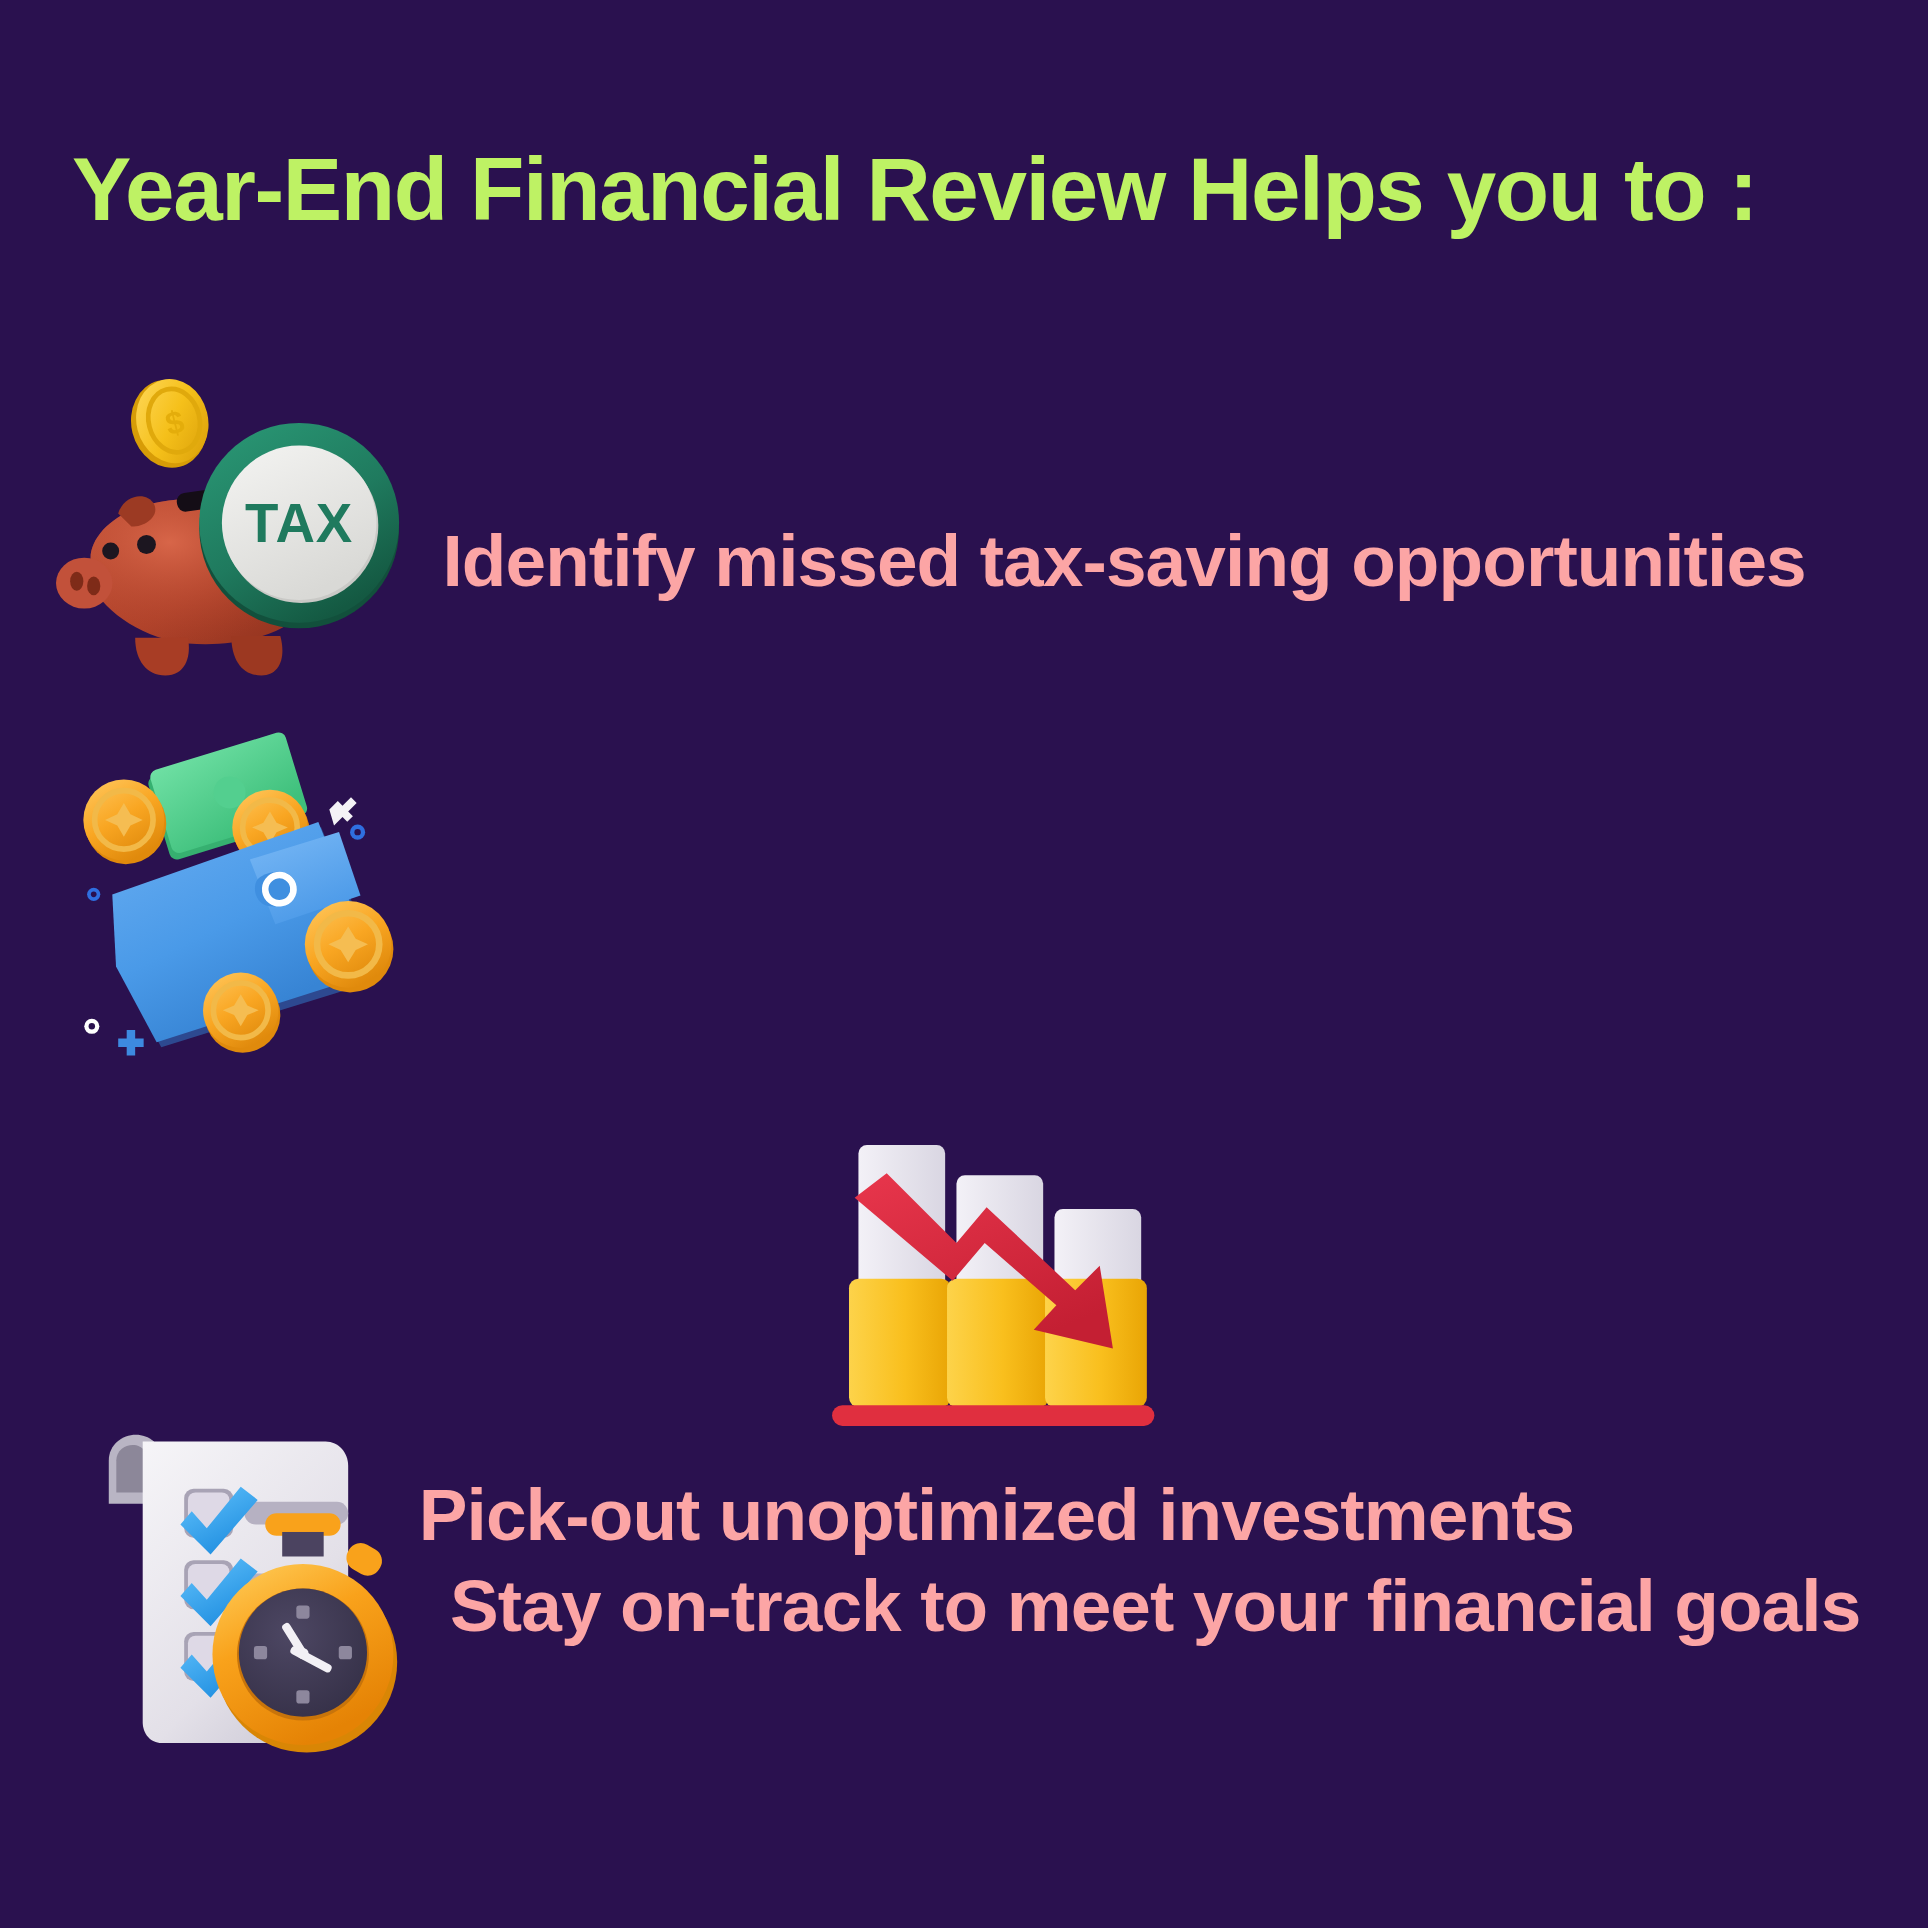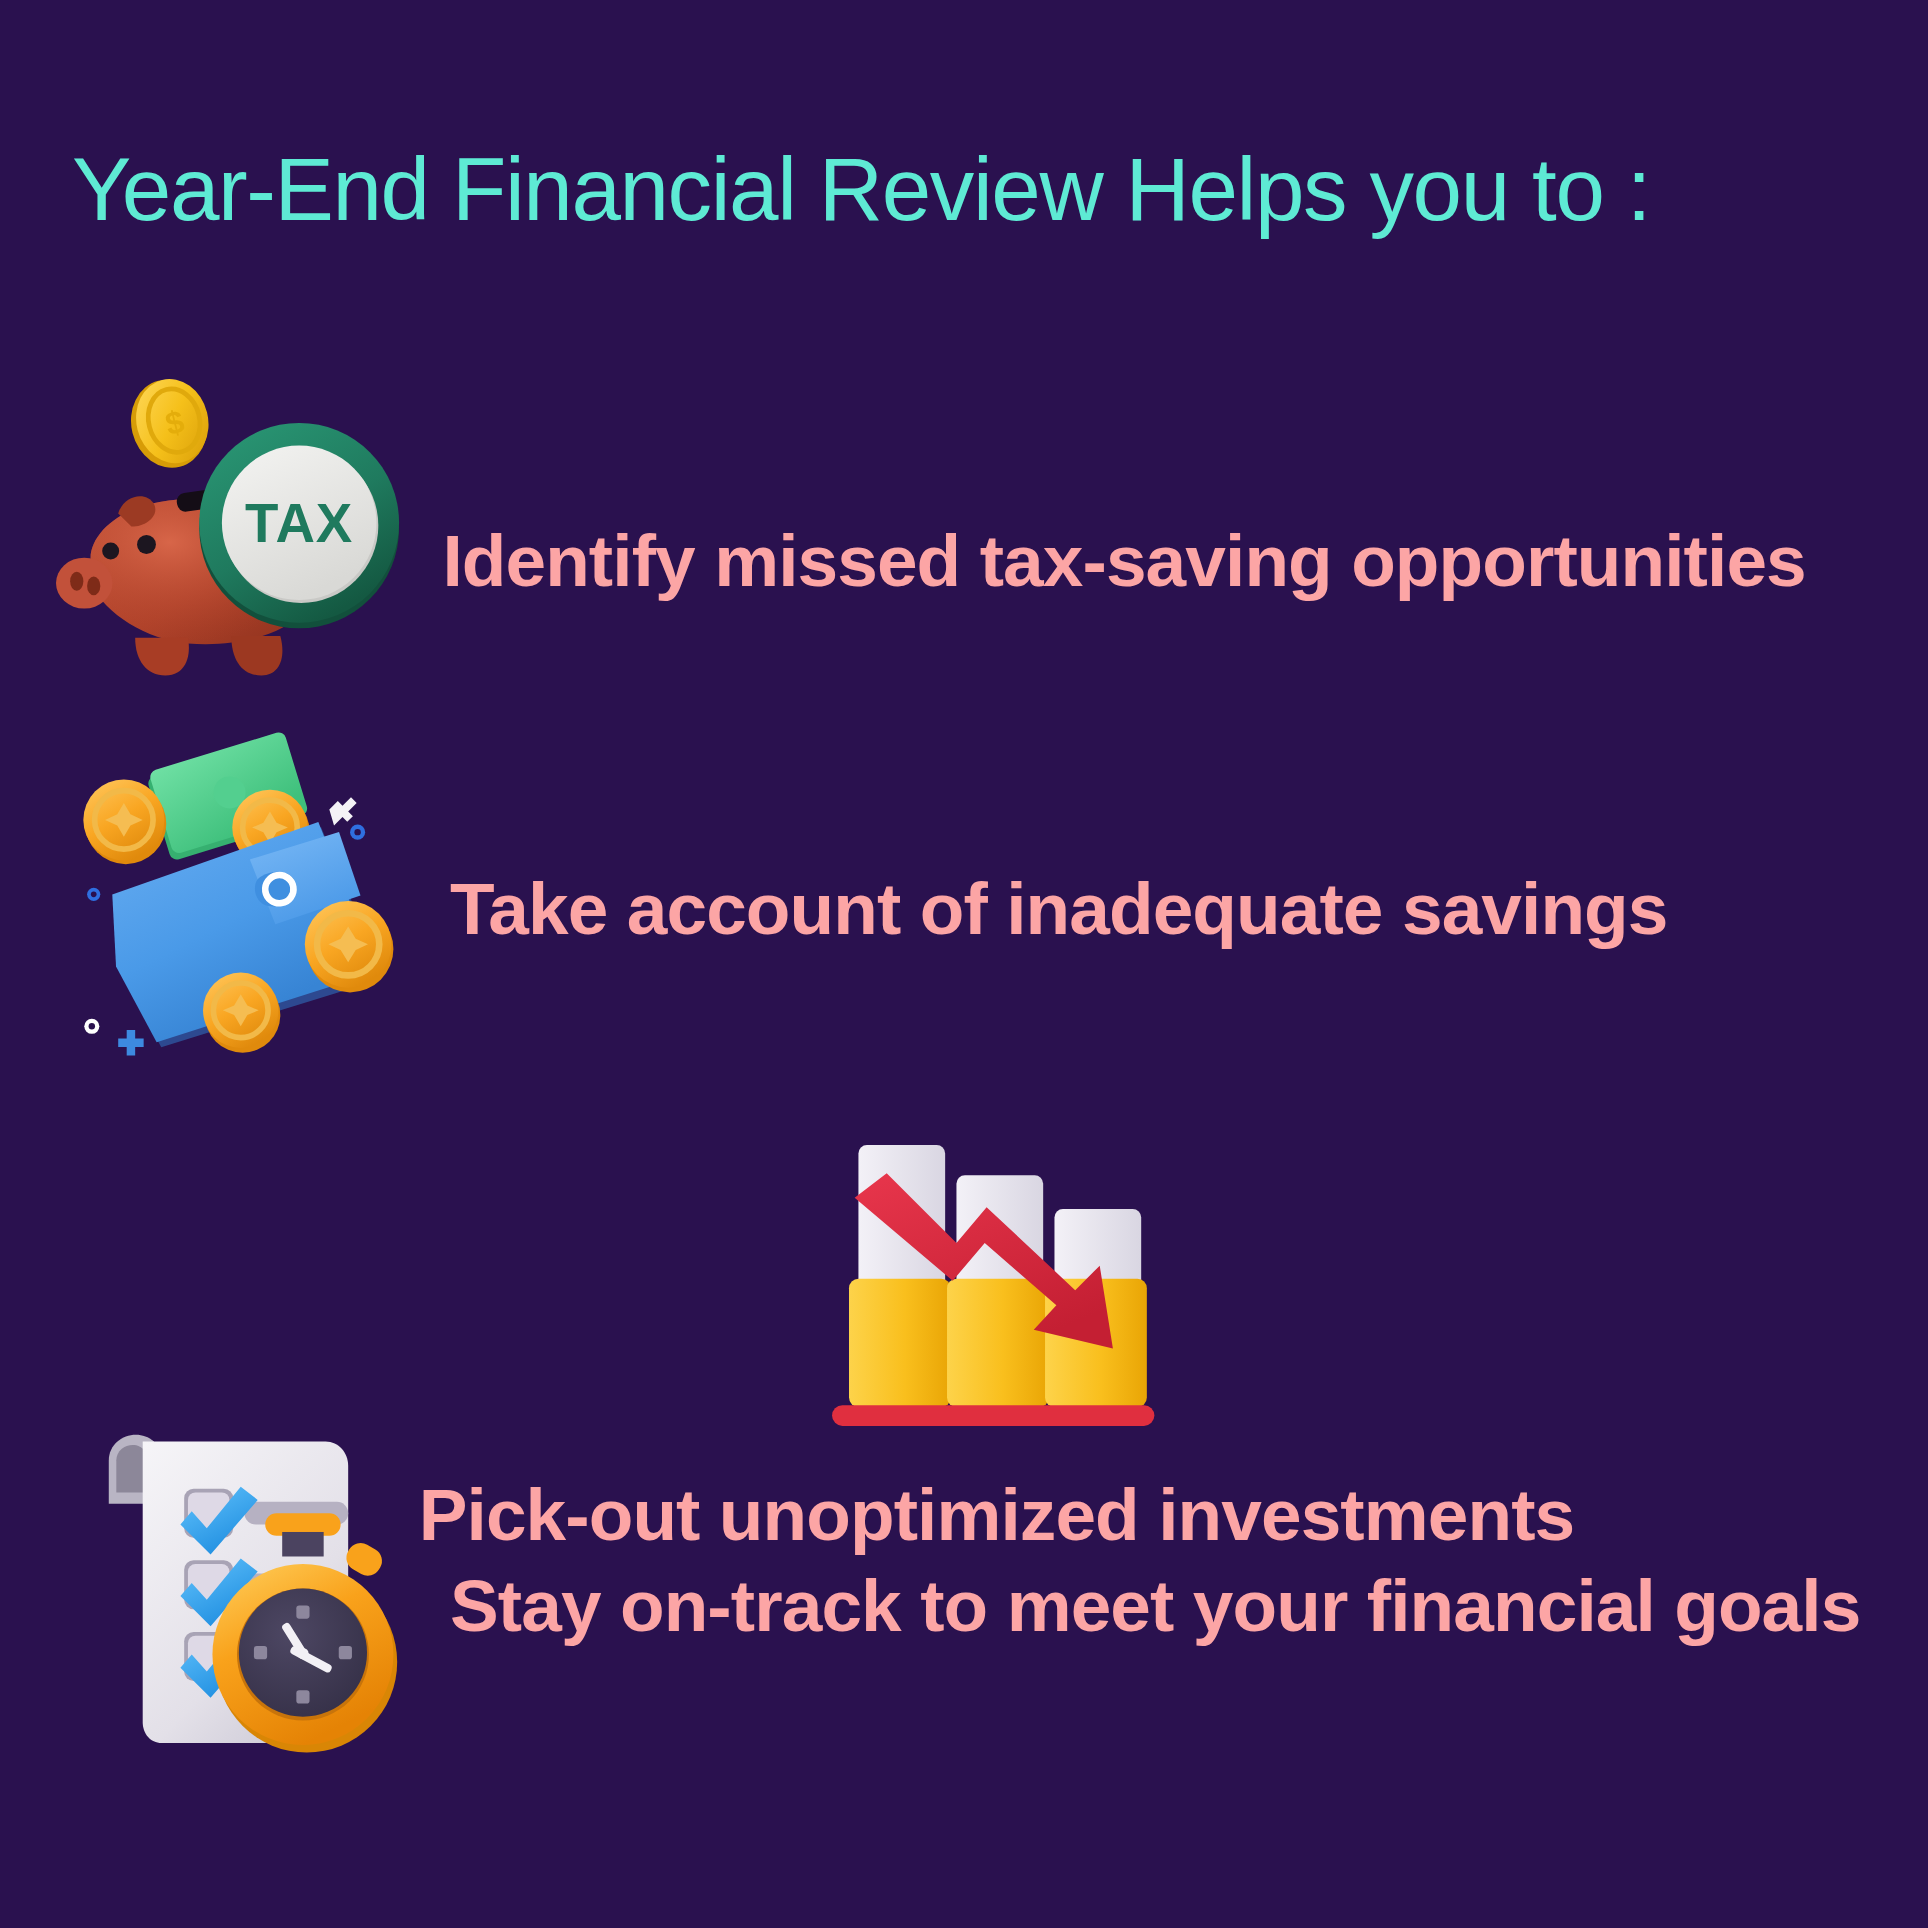"Year-End Financial Review Helps you" .title { color: #5eead4 -> #bef264; font-weight: 400 -> 700 }
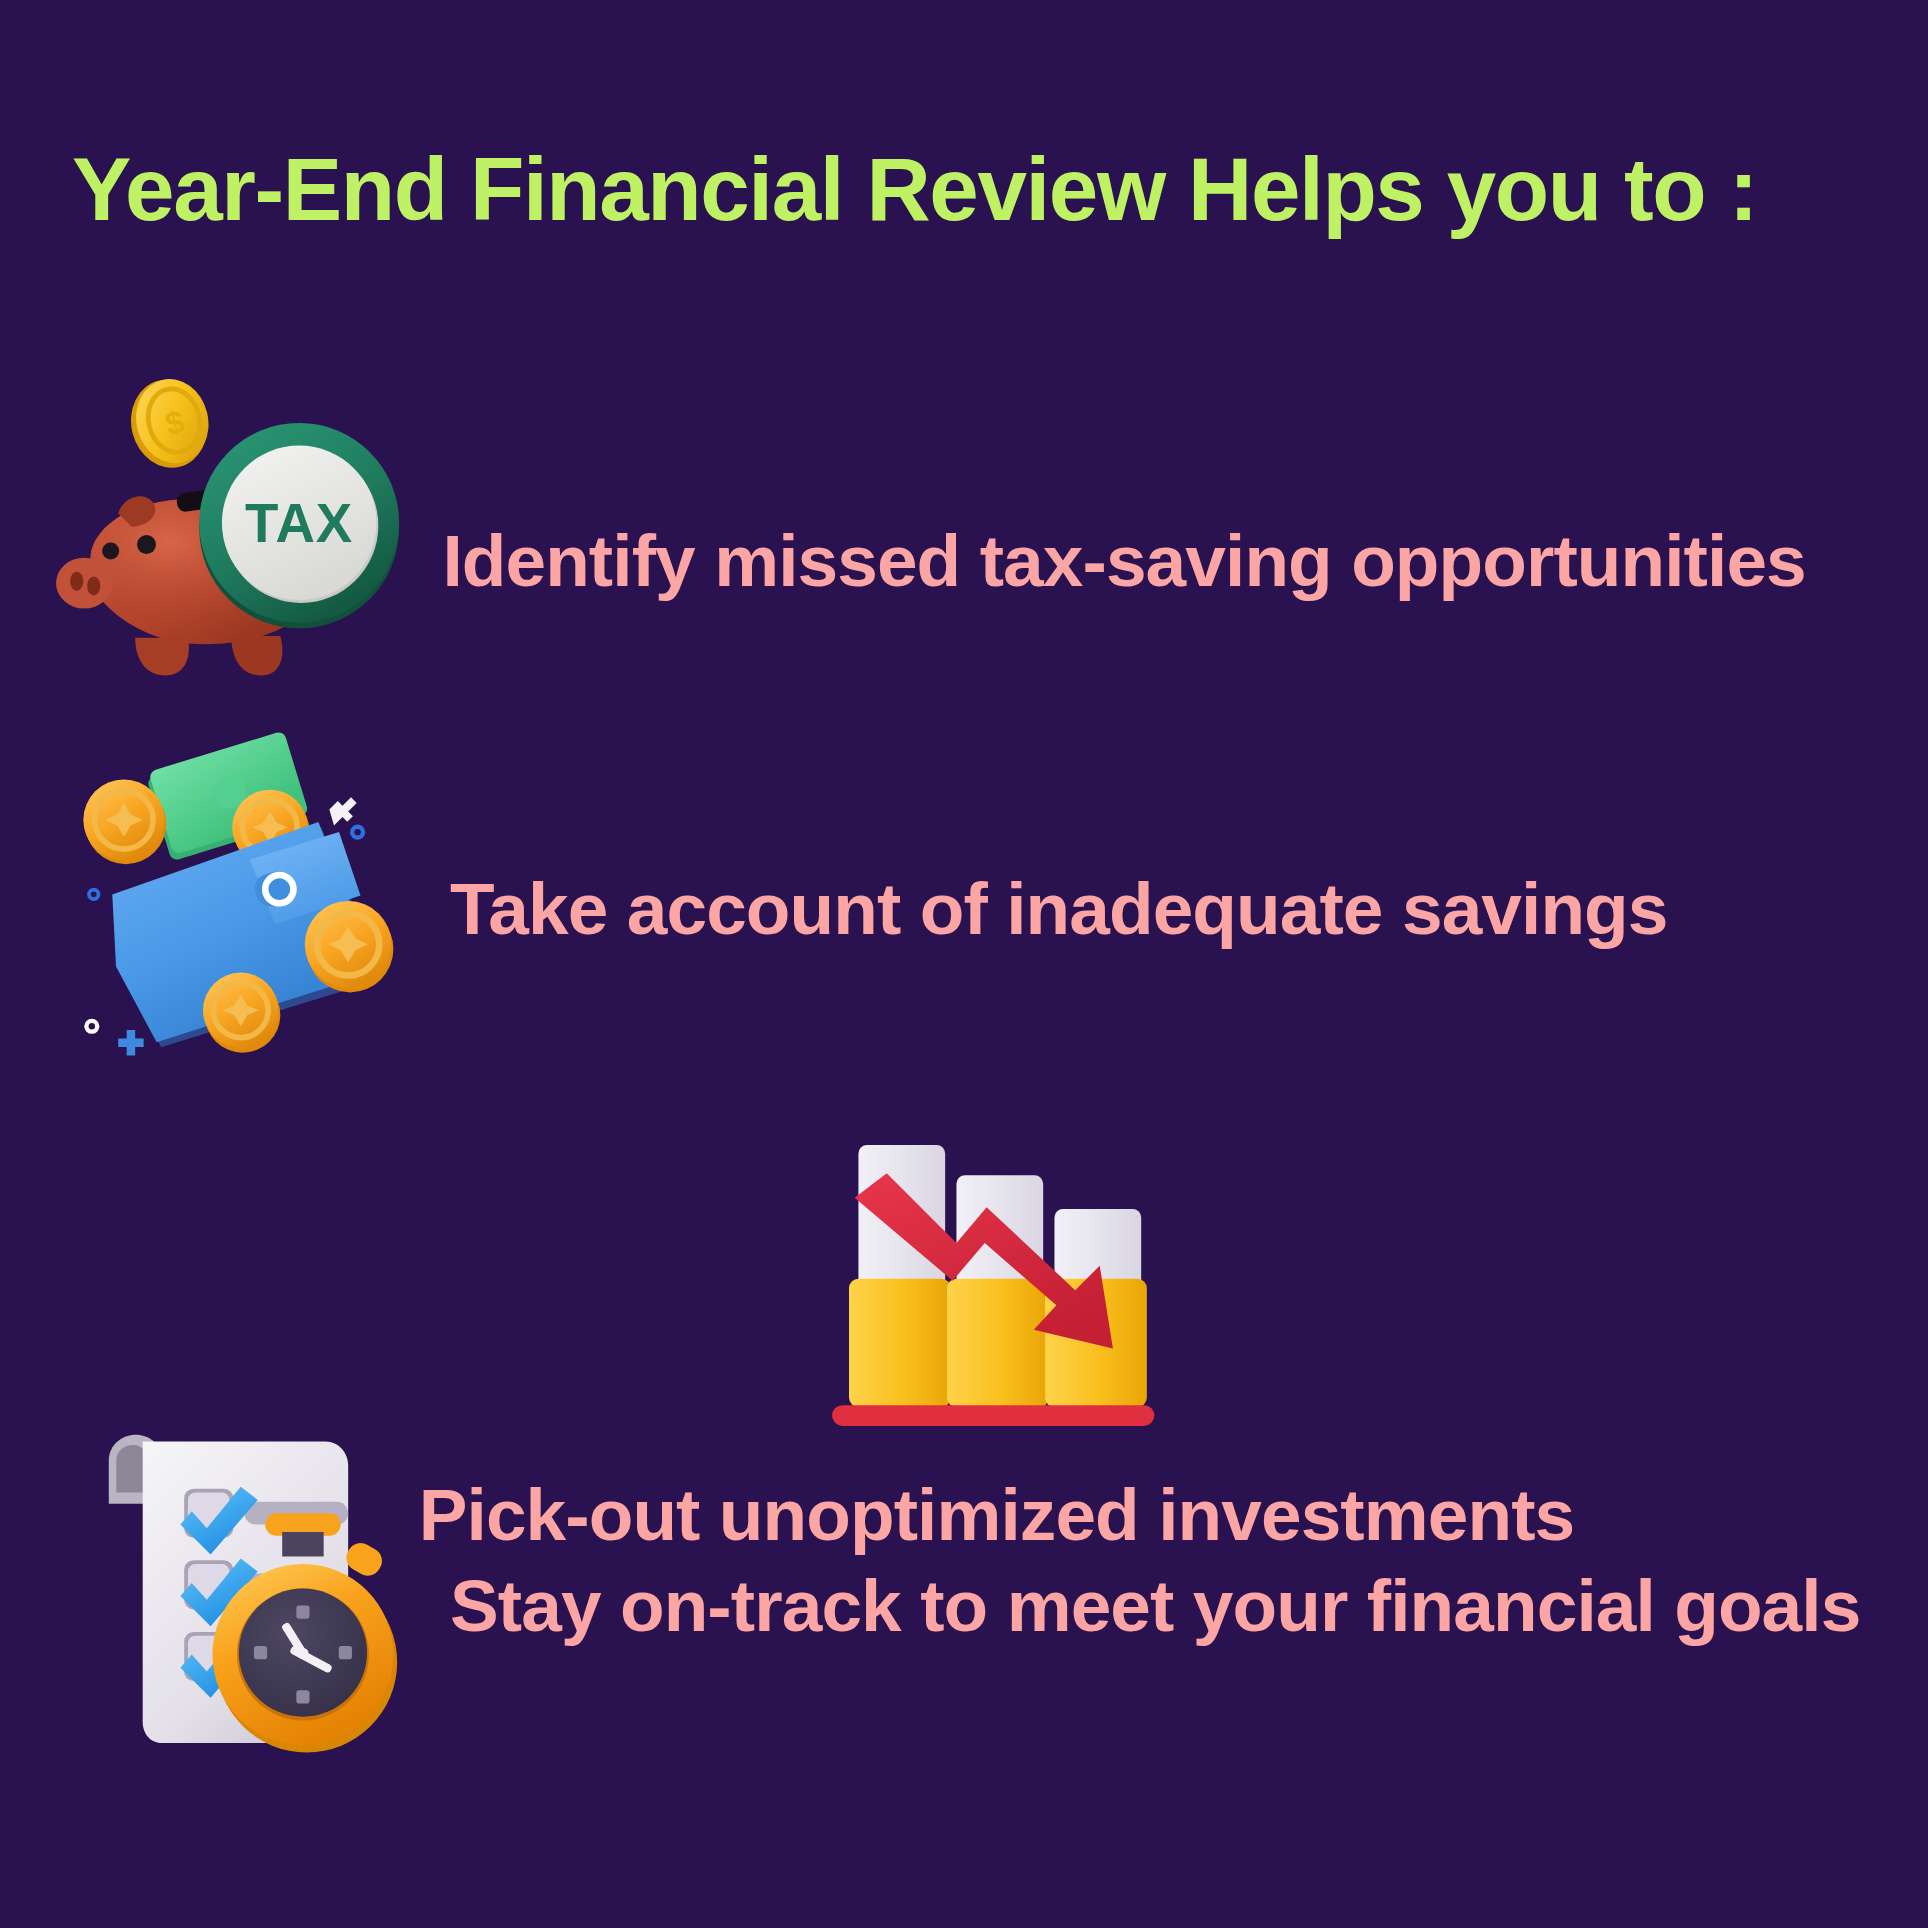"Take account of inadequate savings" div.row-label { html: <div>Take account of inadequate savings</div> -> none }
